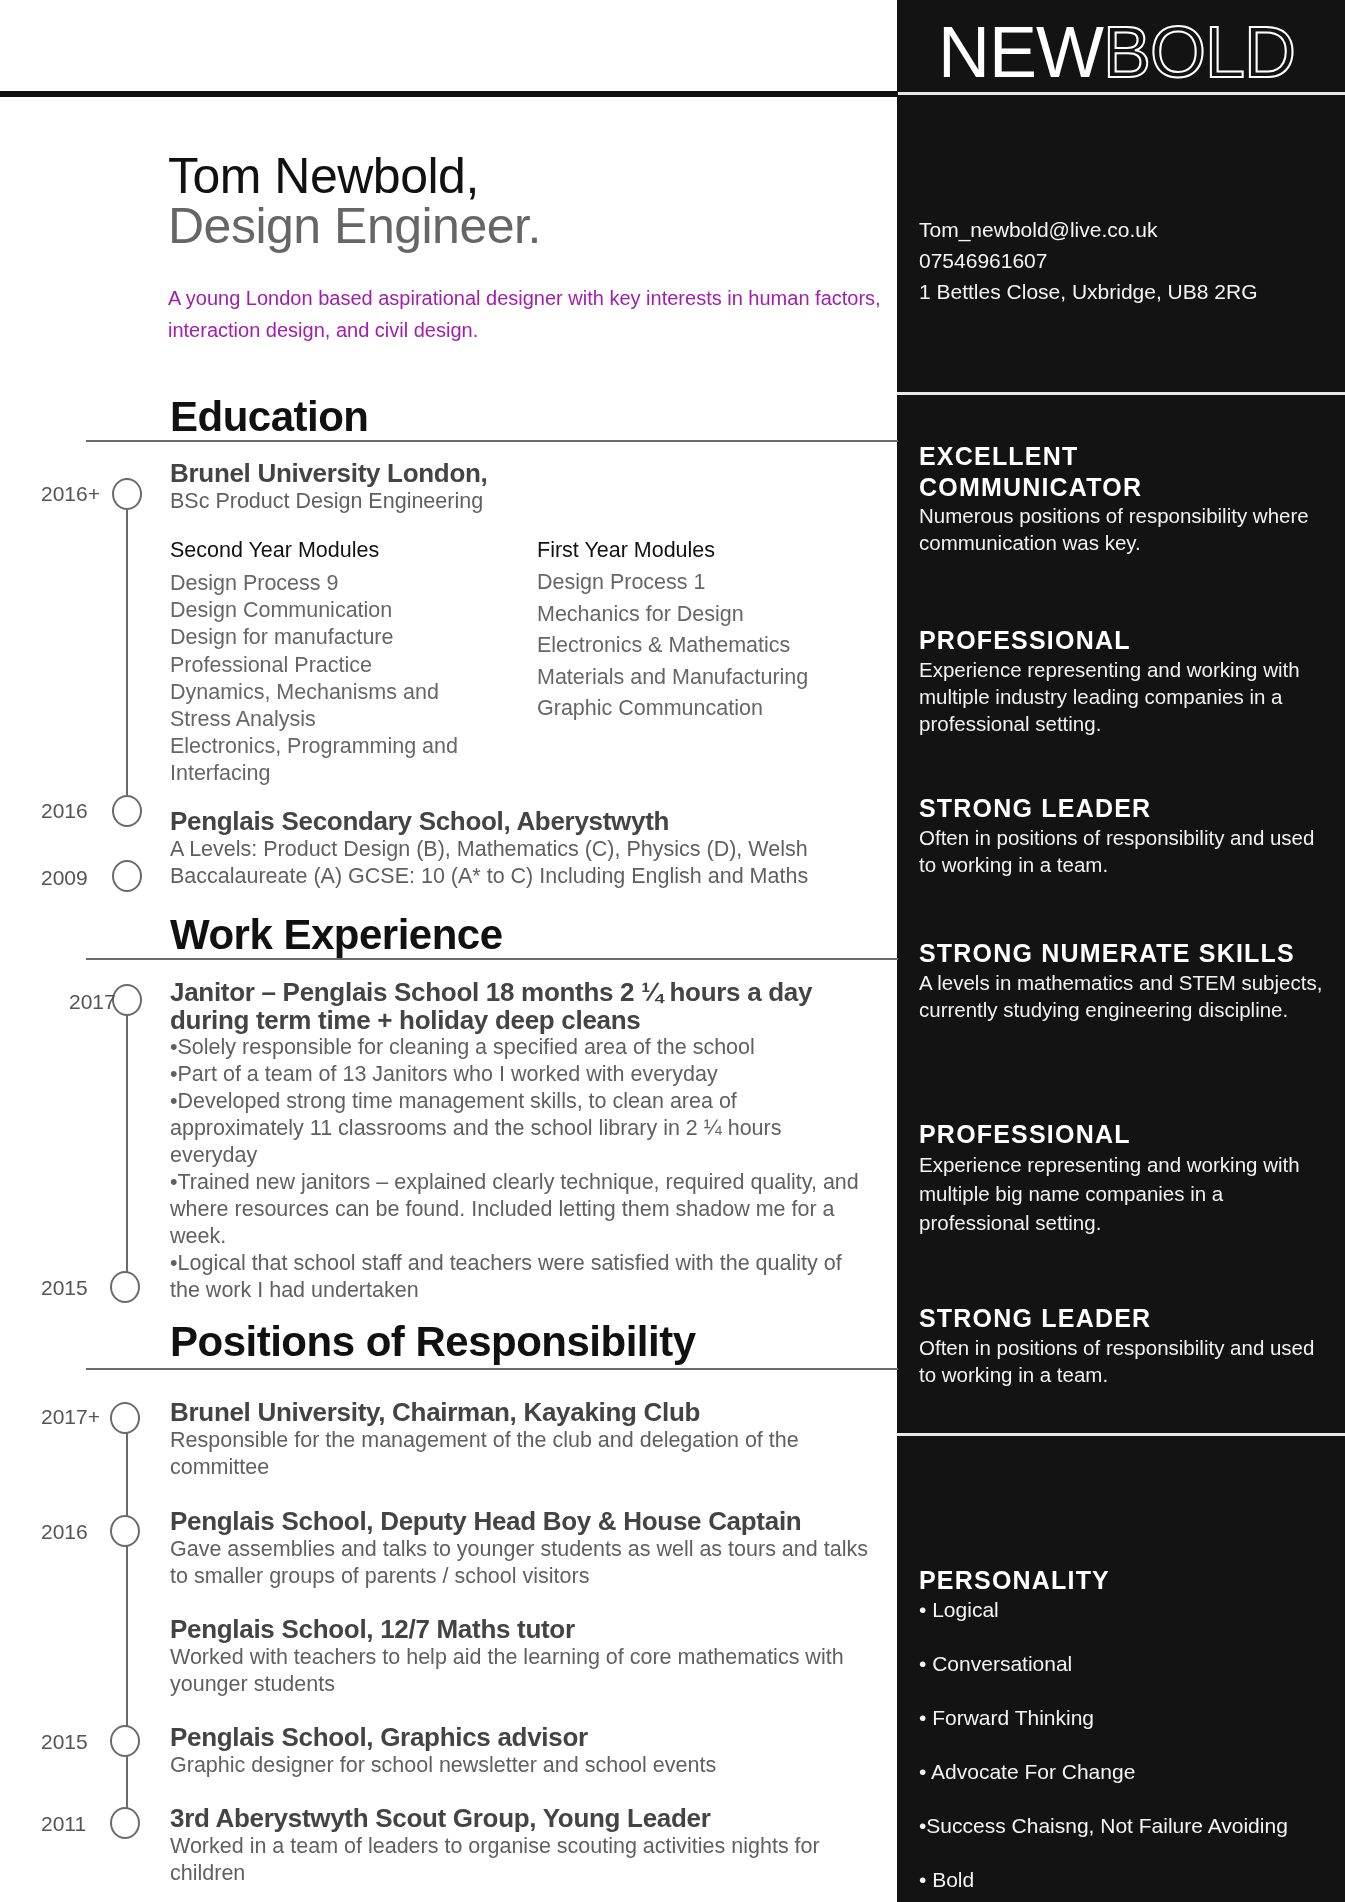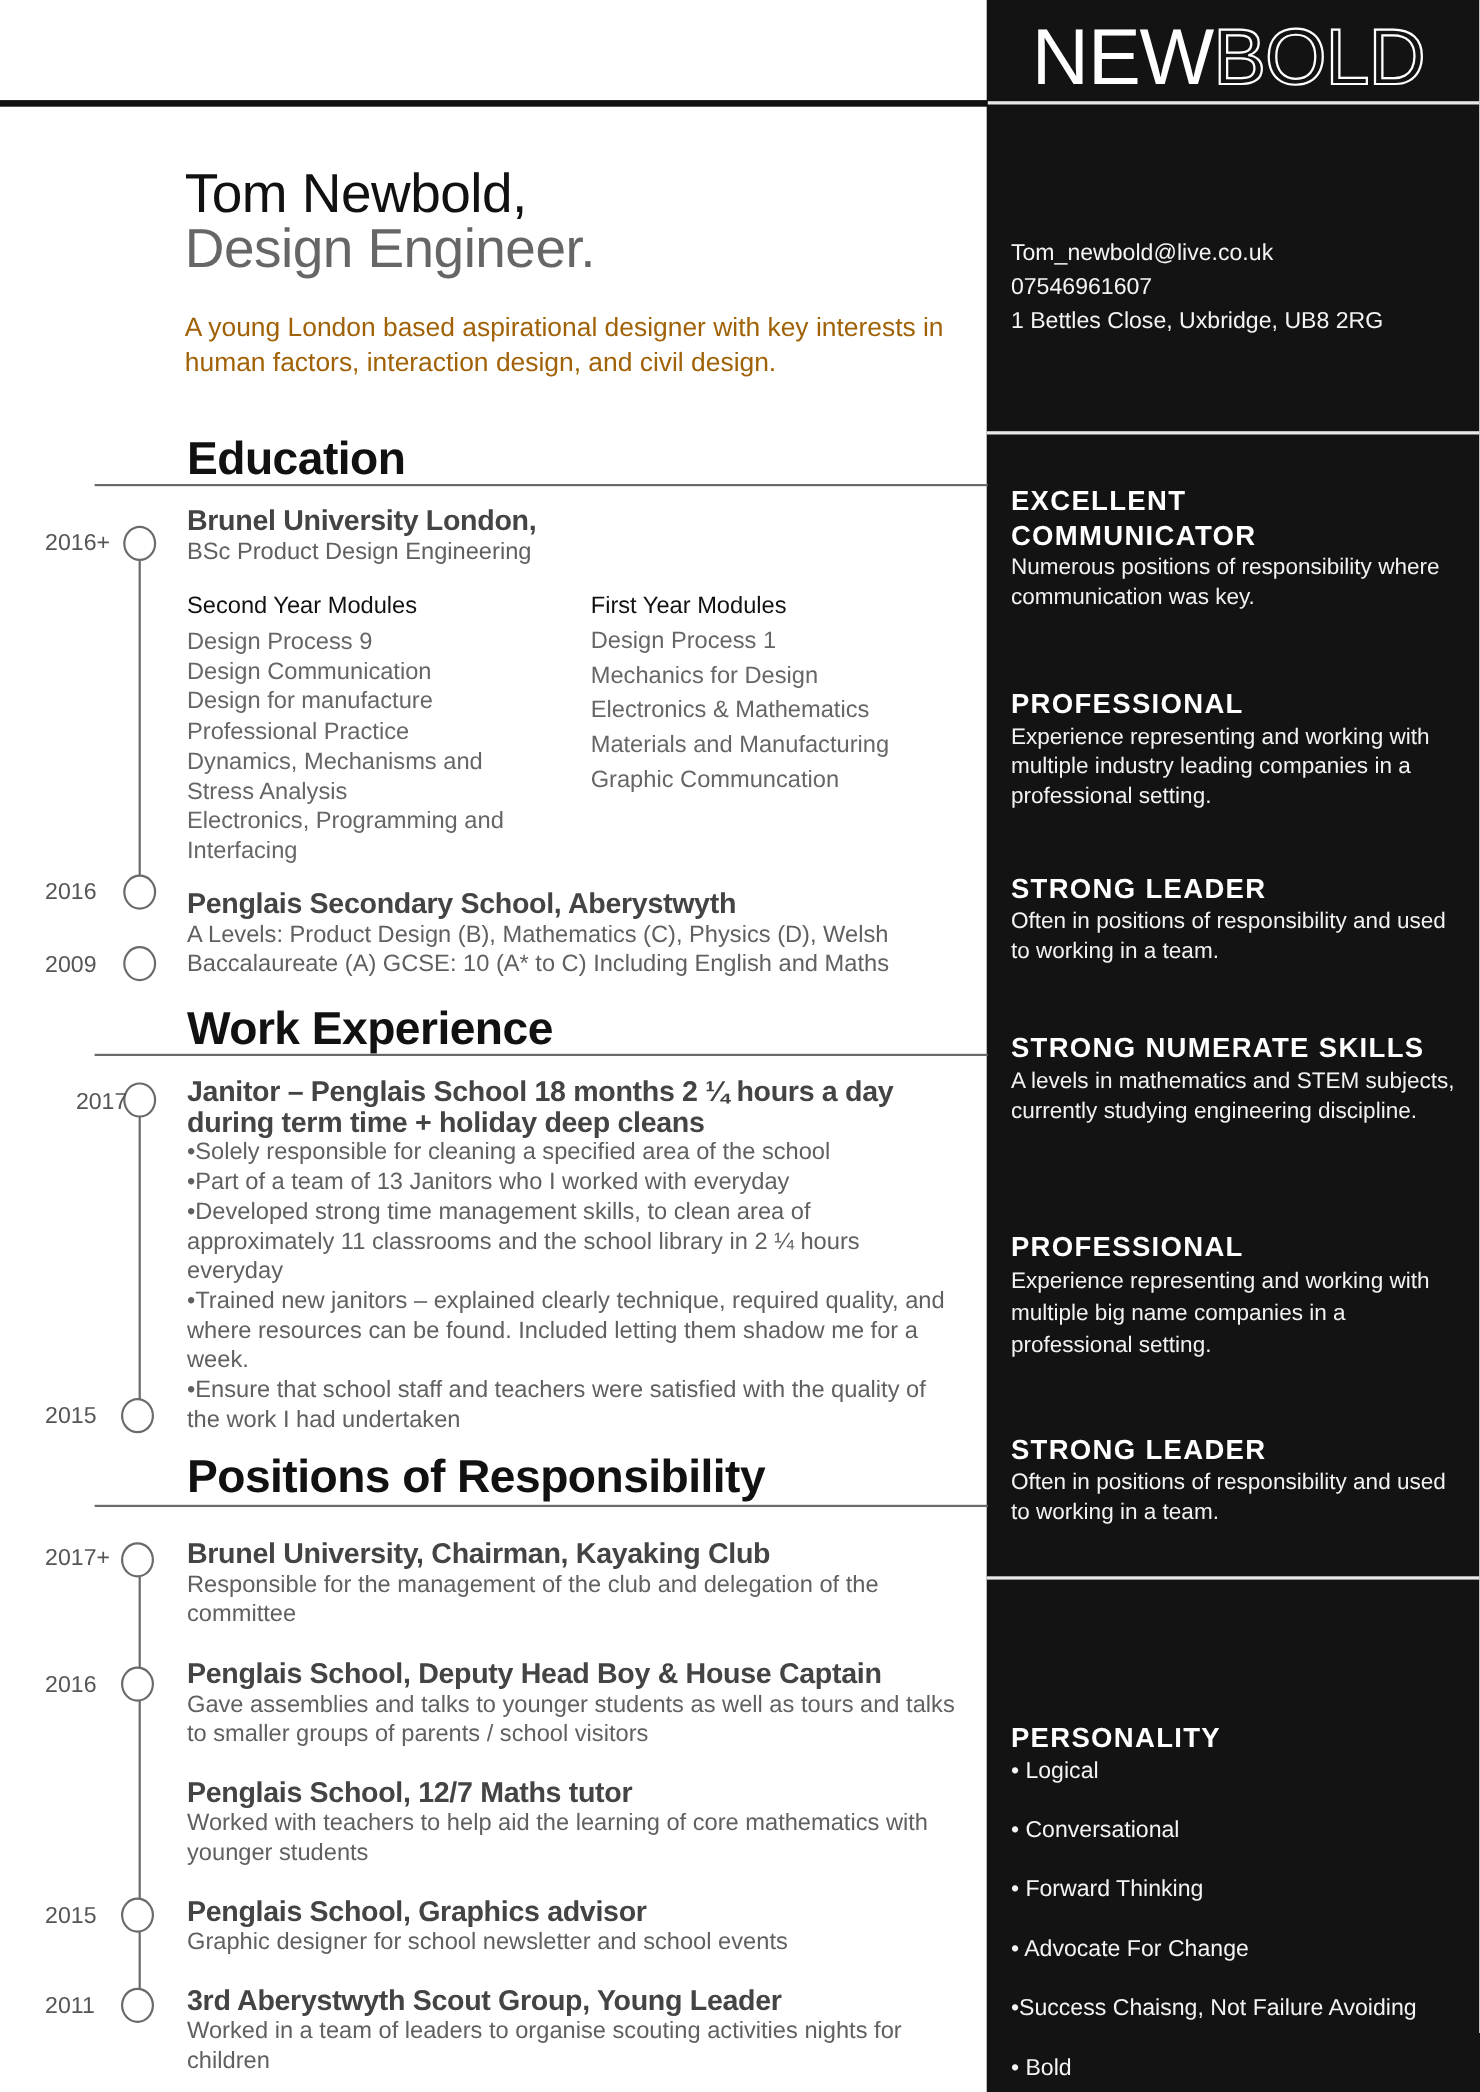"A young London based aspirational" .summary { color: #a16207 -> #a21caf; font-size: 24px -> 20px }
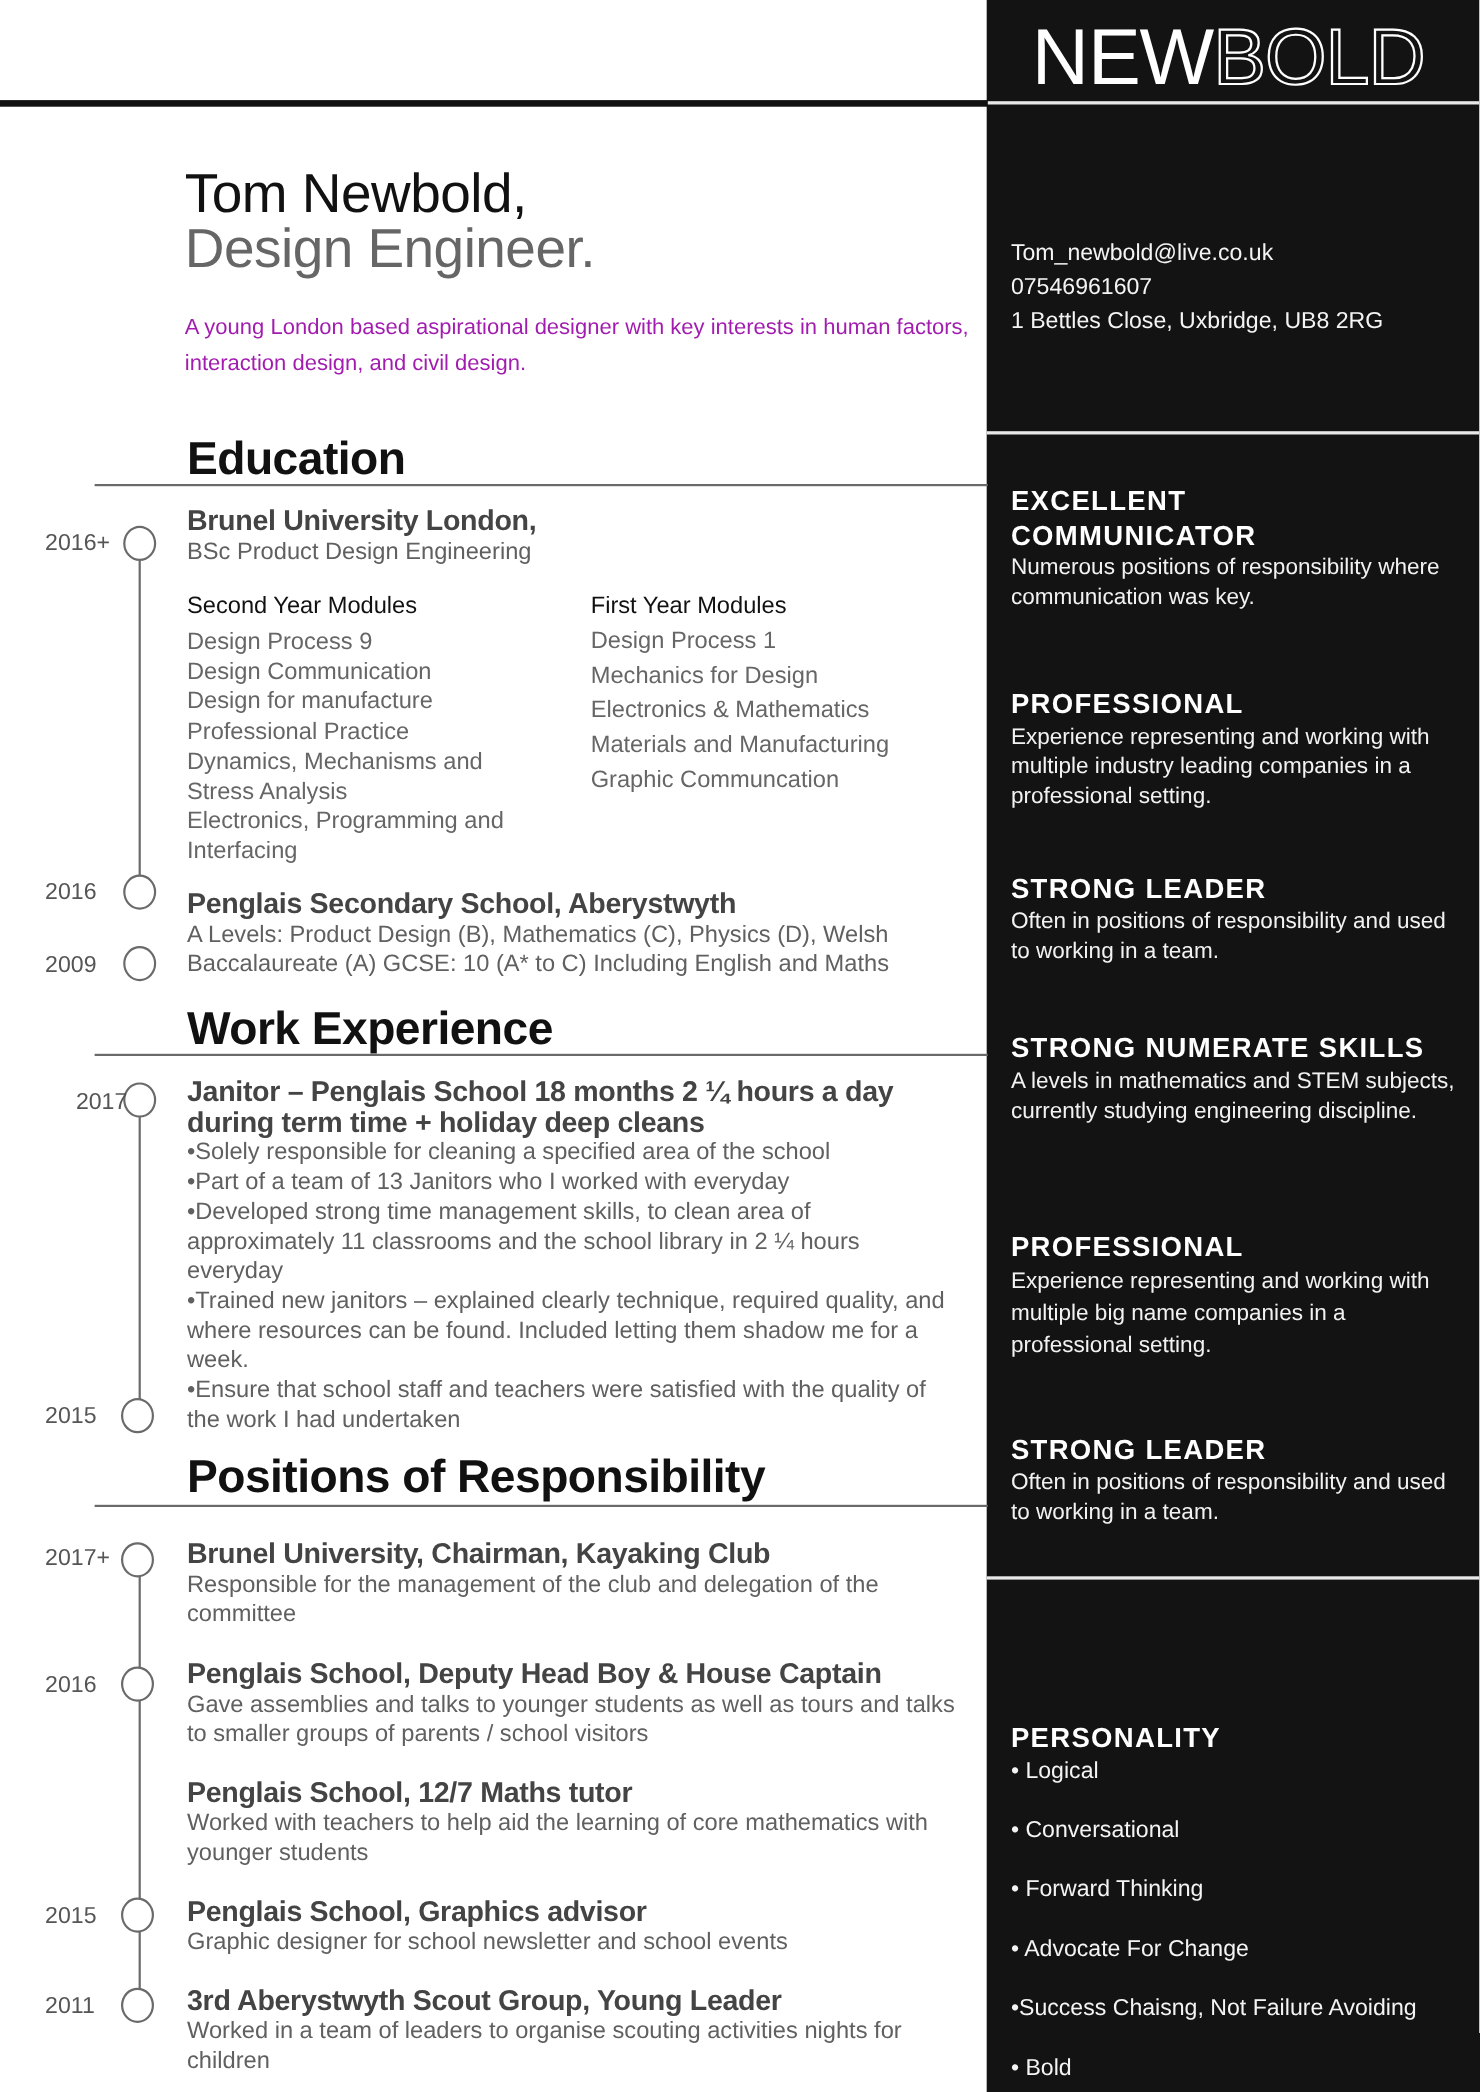"•Ensure that school staff and" div { text: Ensure -> Logical }
